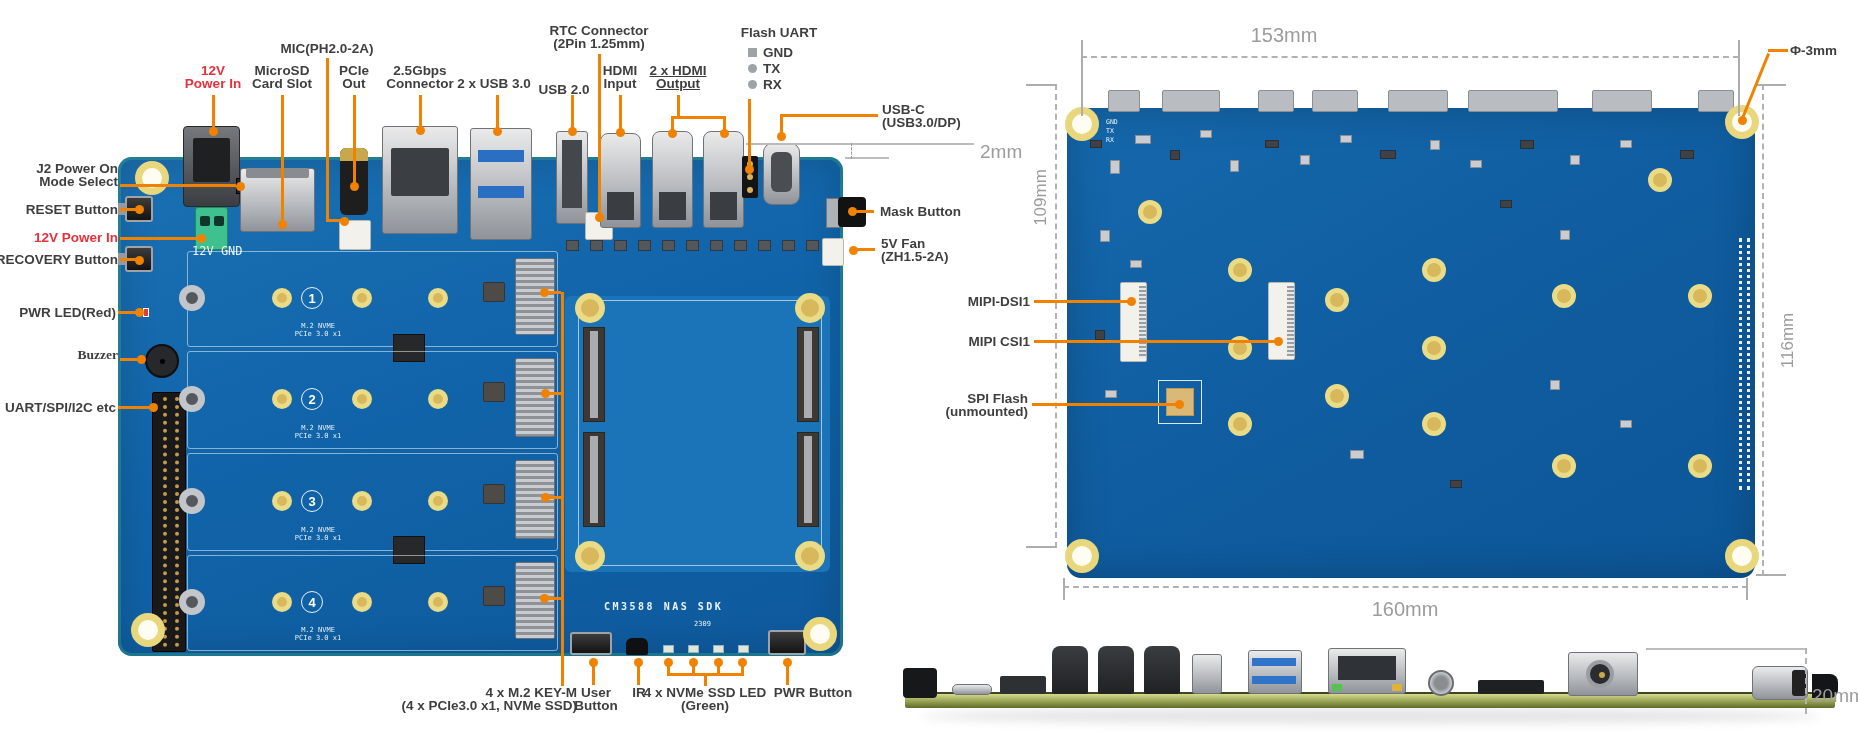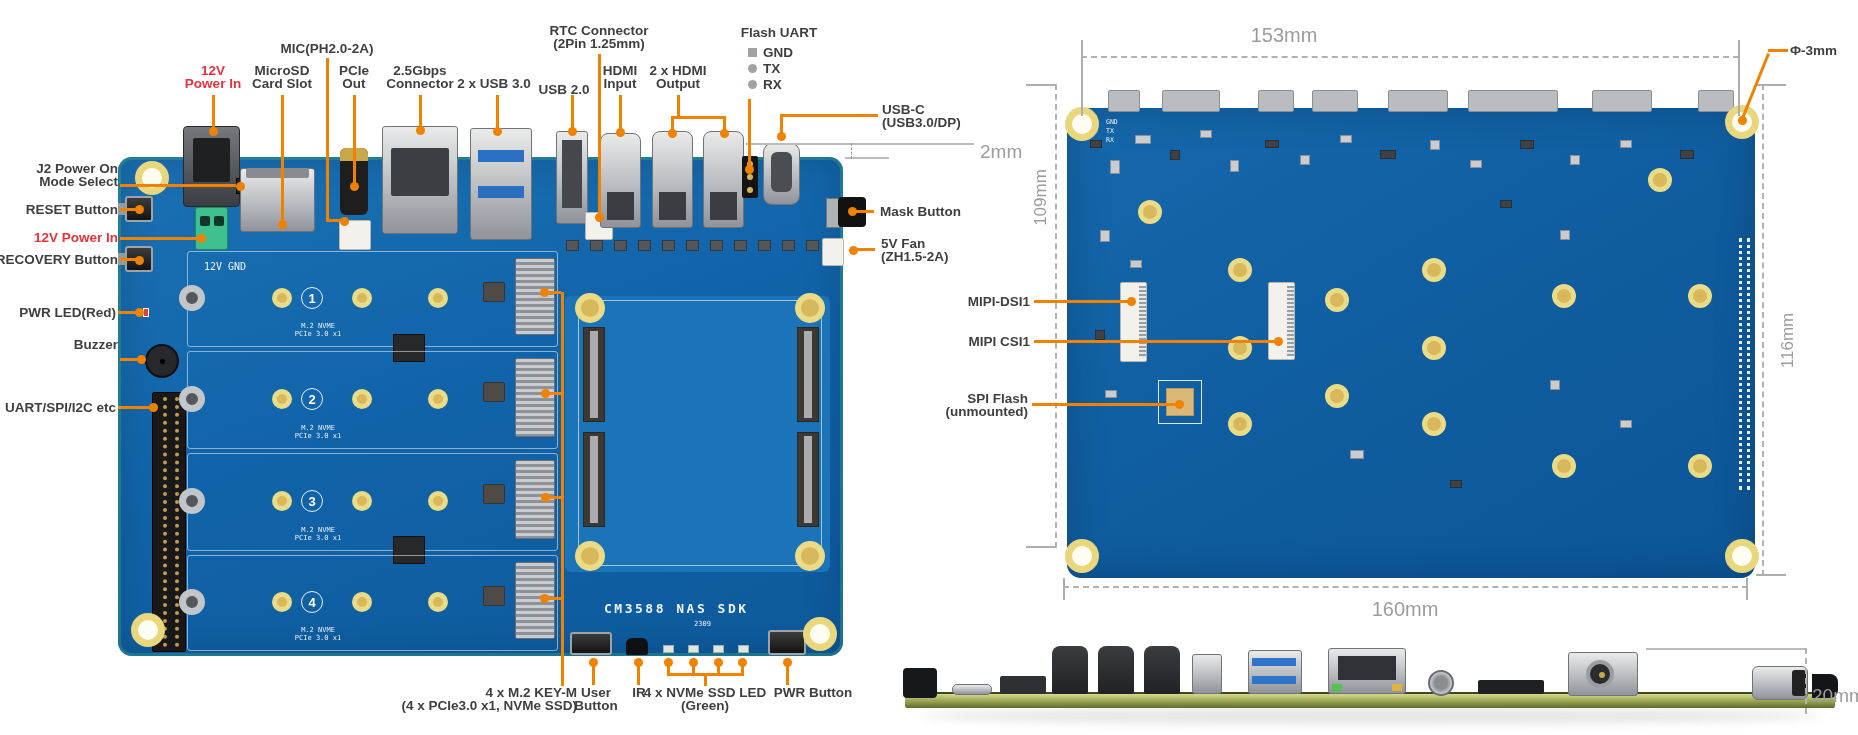"2 x HDMI" div.ann { text-decoration: none -> underline }
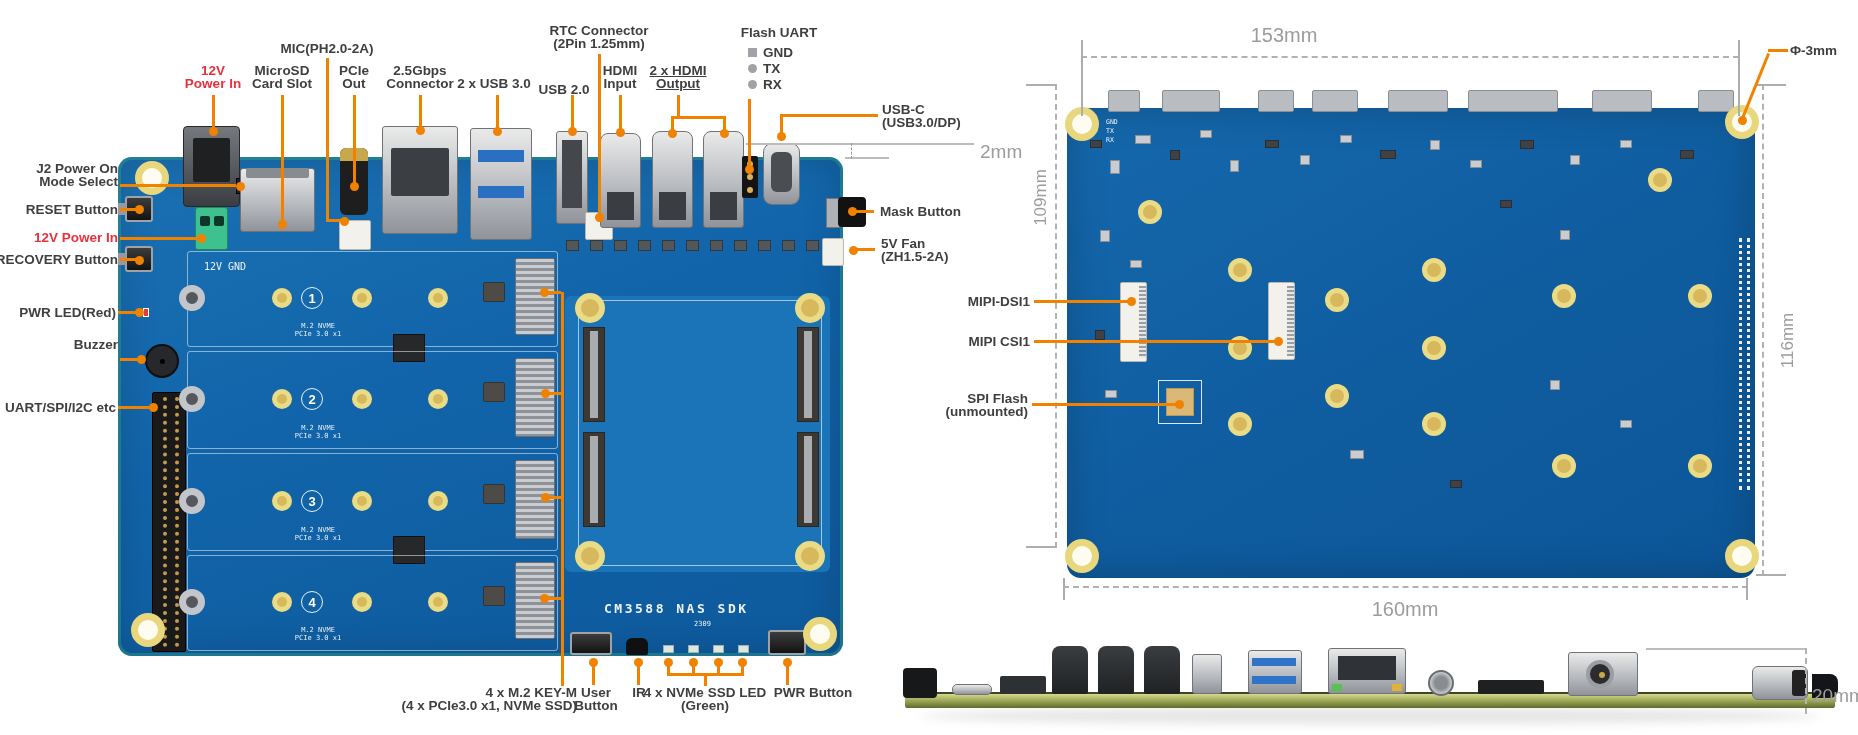"12V GND" div.silk { font-size: 10px -> 12px; margin-left: 12px -> none; top: 263px -> 248px }
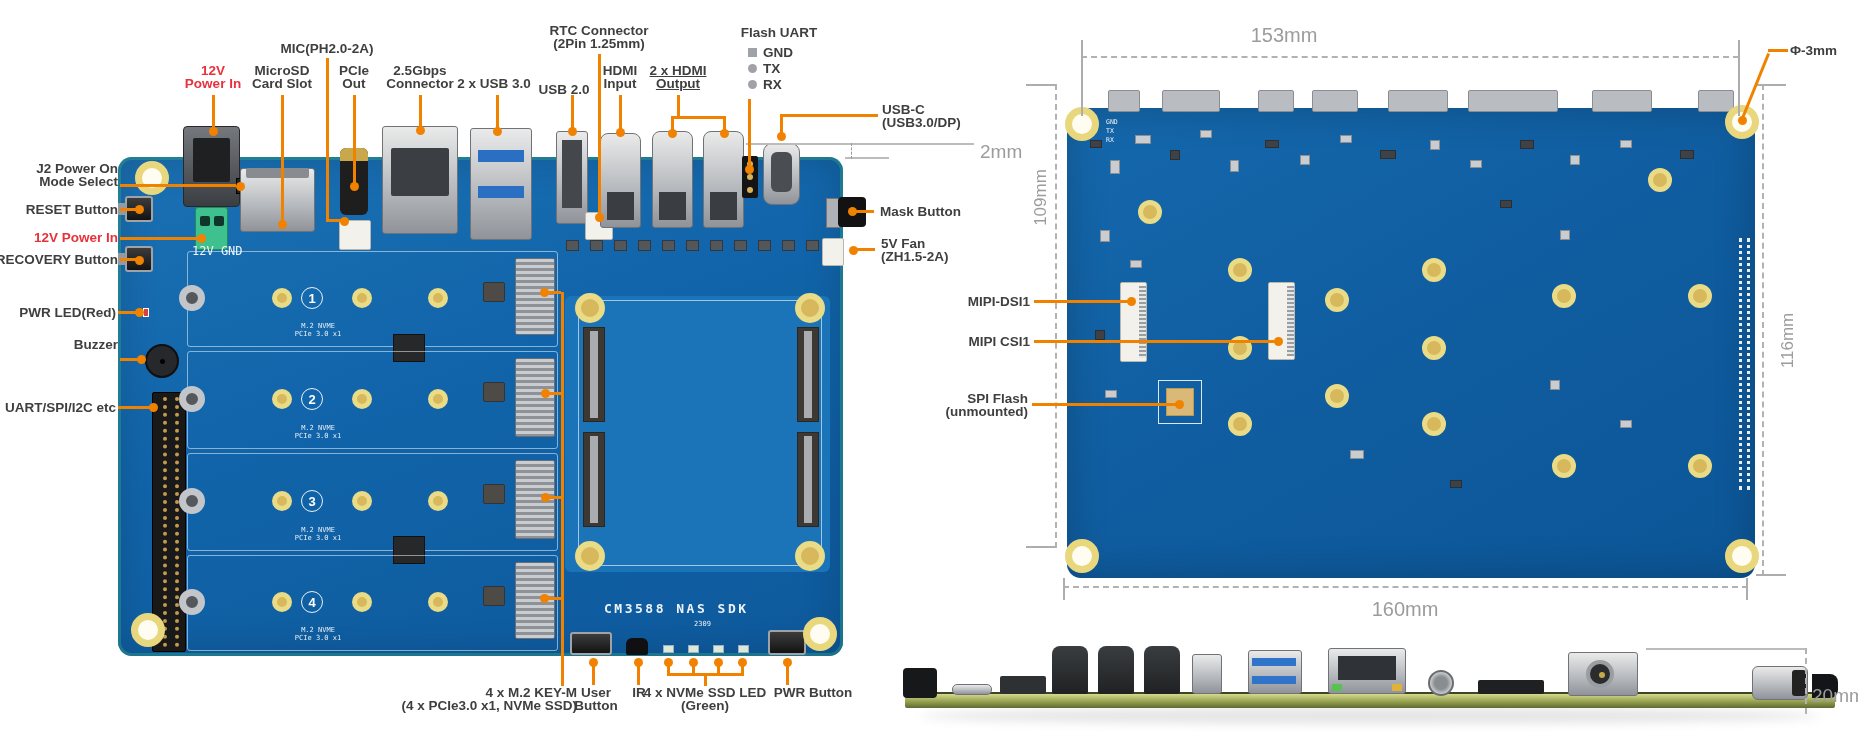"Buzzer" div.ann { font-family: none -> Liberation Serif, serif; top: 338px -> 348px }
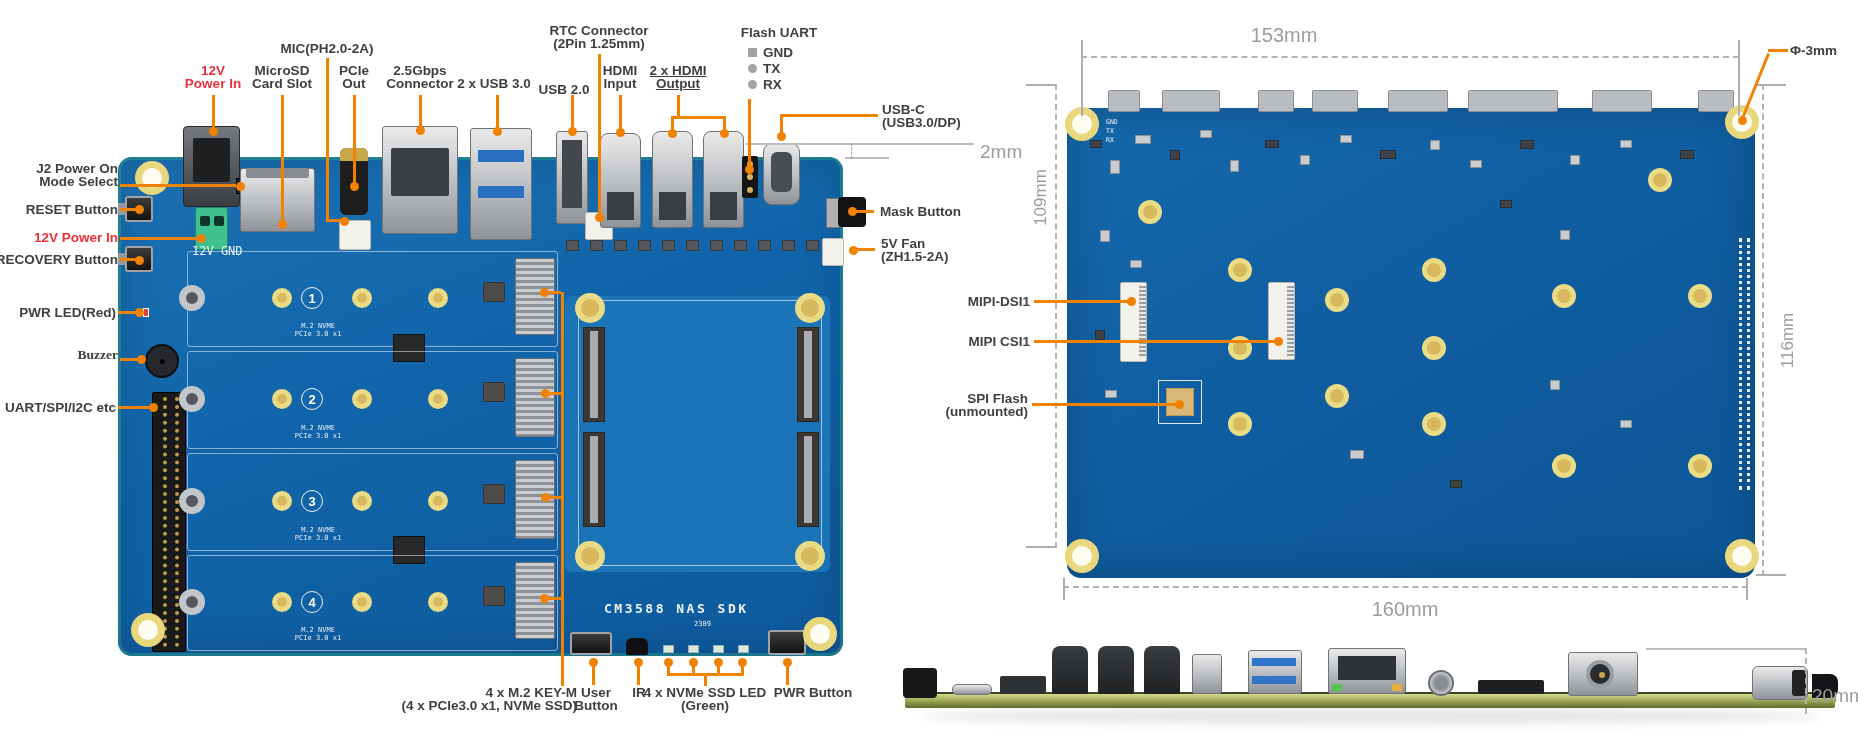"CM3588 NAS SDK" div.silk { font-size: 13px -> 10px }
